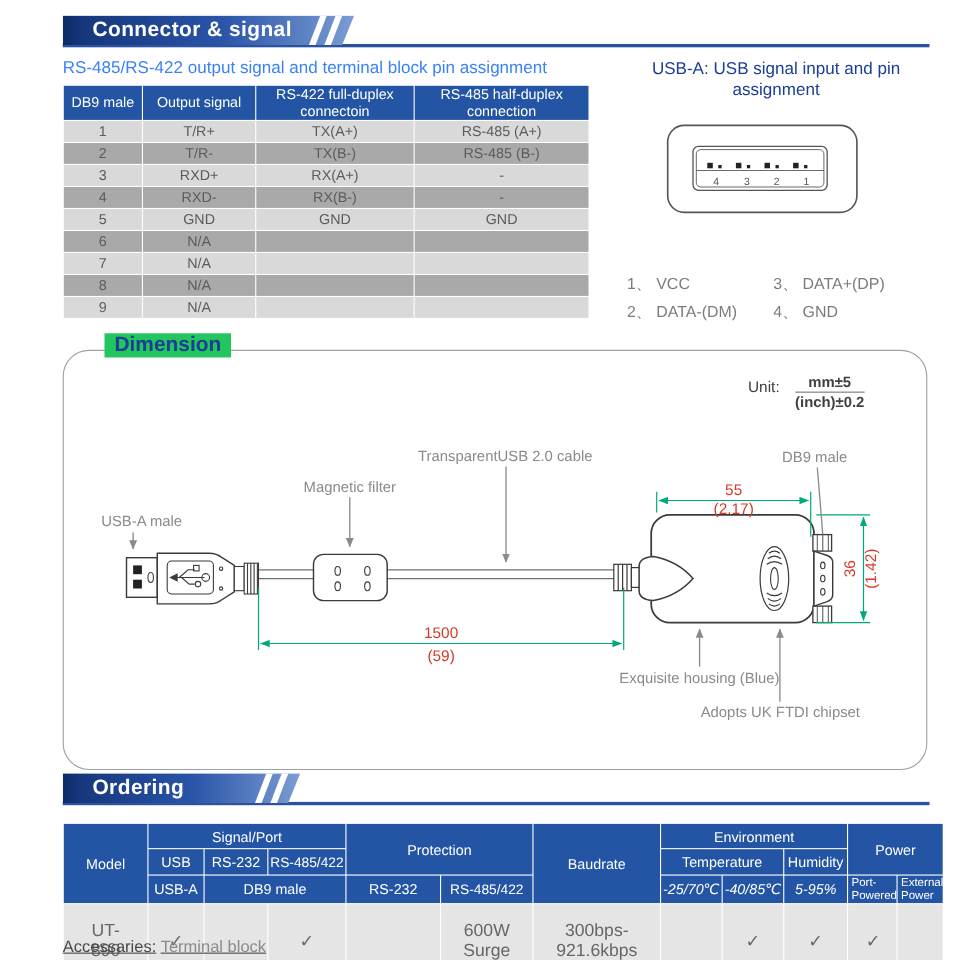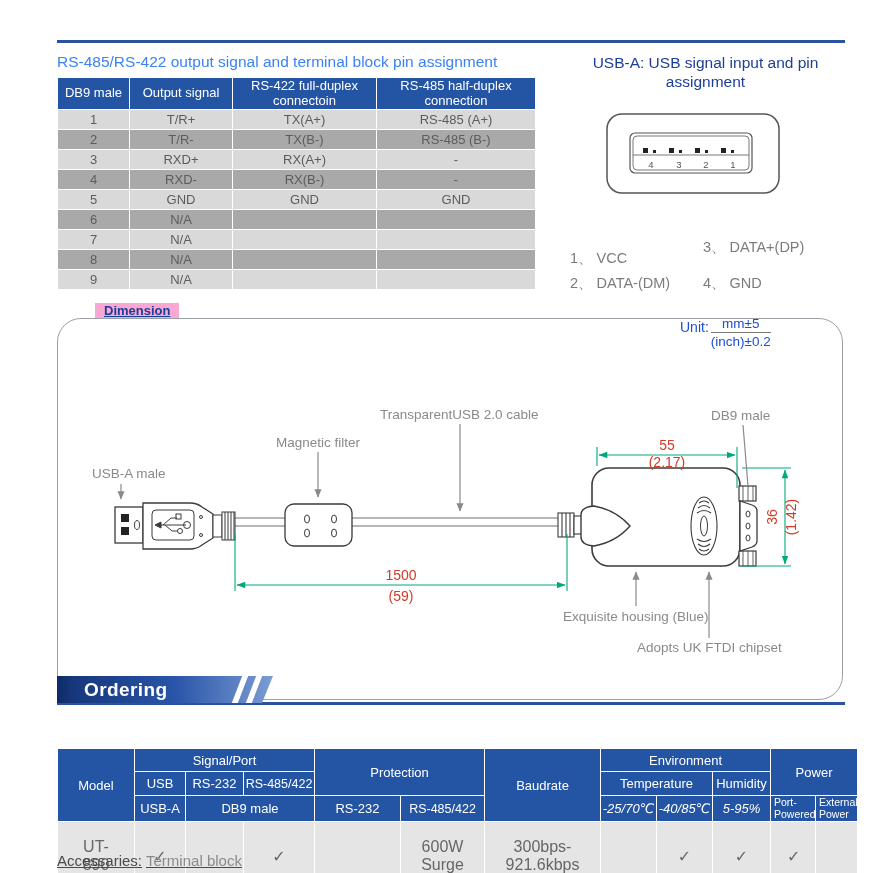"Connector & signal" div.banner-bar { html: none -> <div> <span>Connector &amp; signal</span> <i></i> <i></i> </div> }
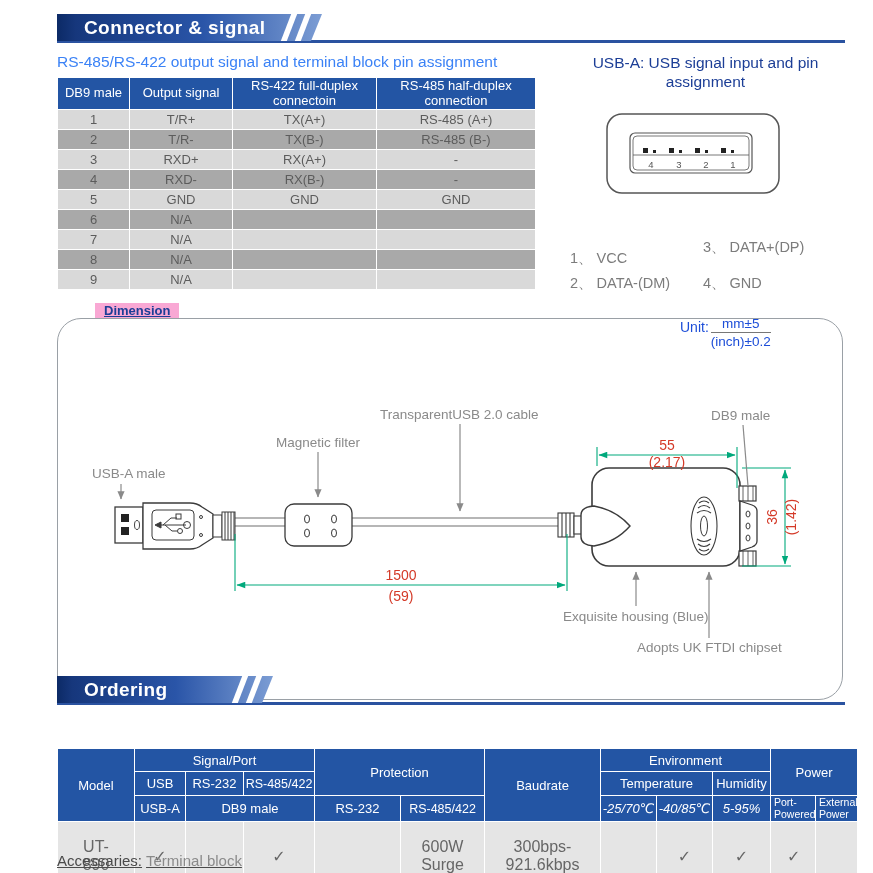"3、 DATA+(DP)" div.pin-item { top: 216px -> 227px }
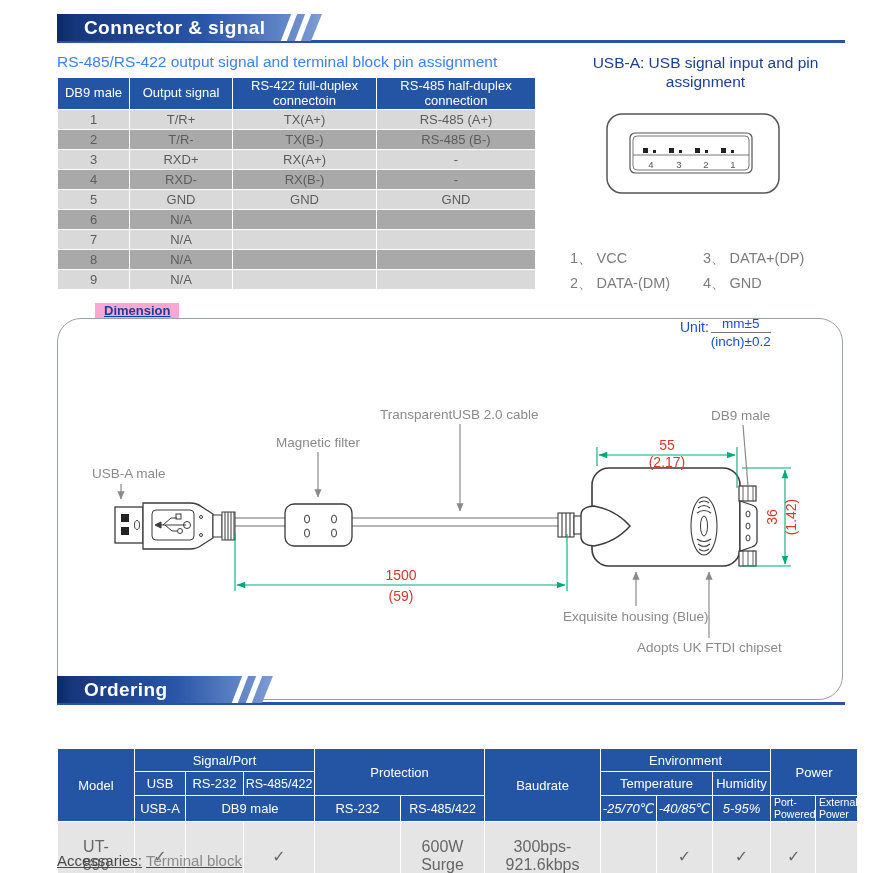"Dimension" .dim-title { background: #f9a8d4 -> #22c55e; font-size: 13px -> 19px; text-decoration: underline -> none }
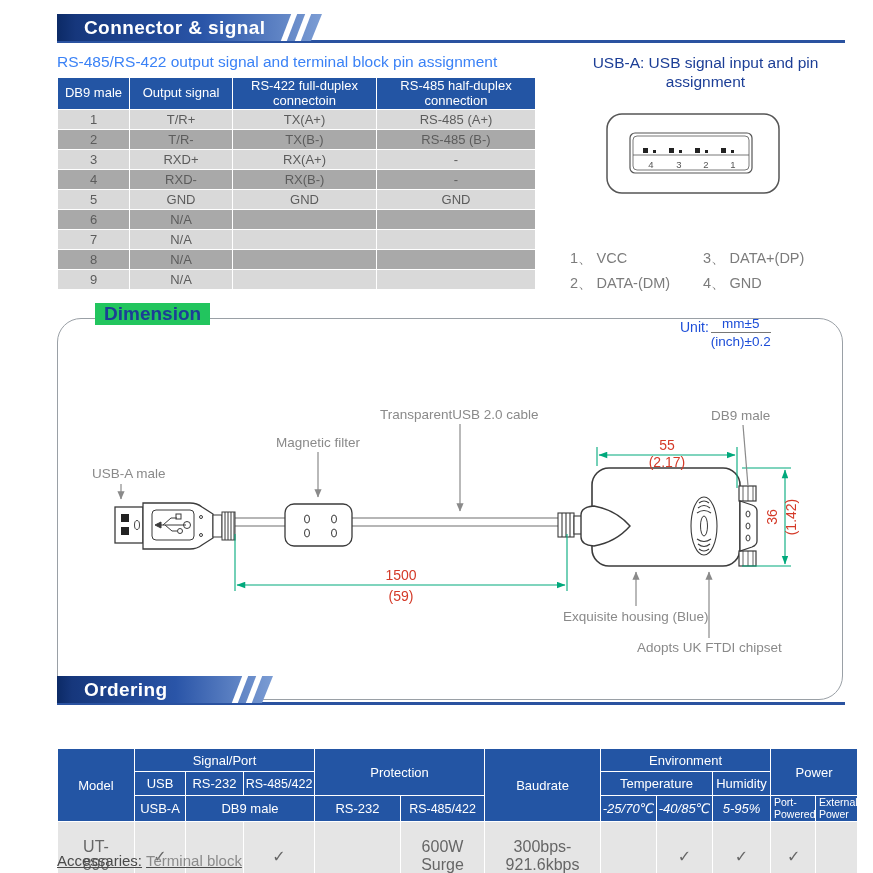"Unit:" .unit-wrap { color: #1d4ed8 -> #404040; top: 316px -> 340px }
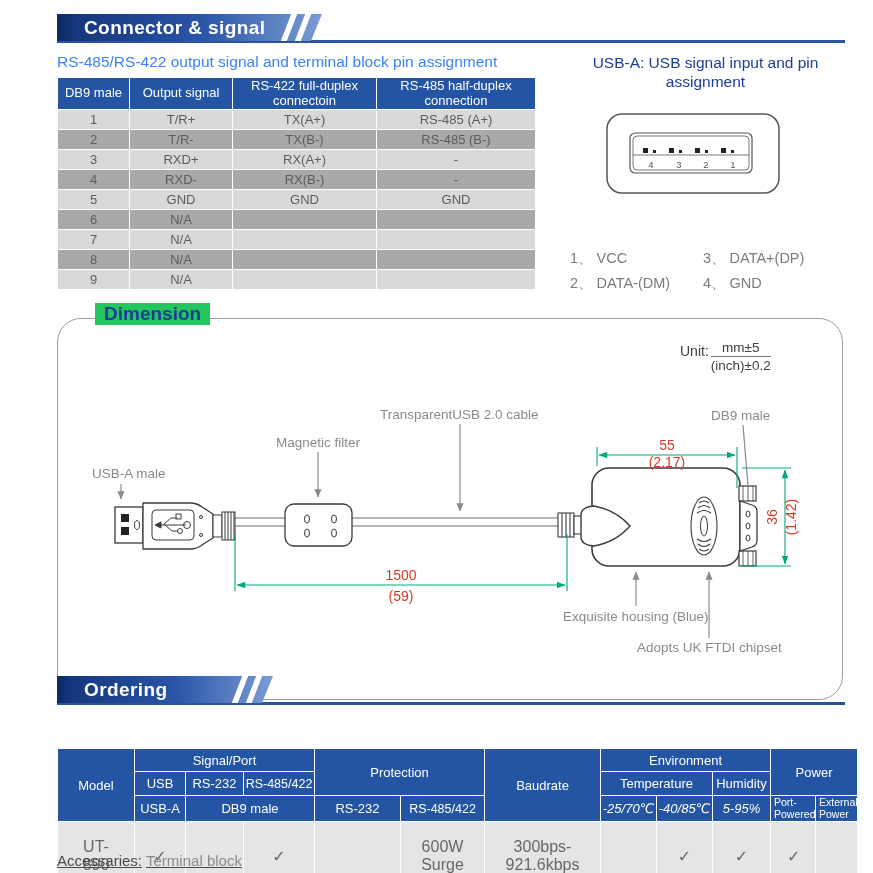"mm±5" .frac { font-weight: none -> bold; margin-left: 2px -> 14px }
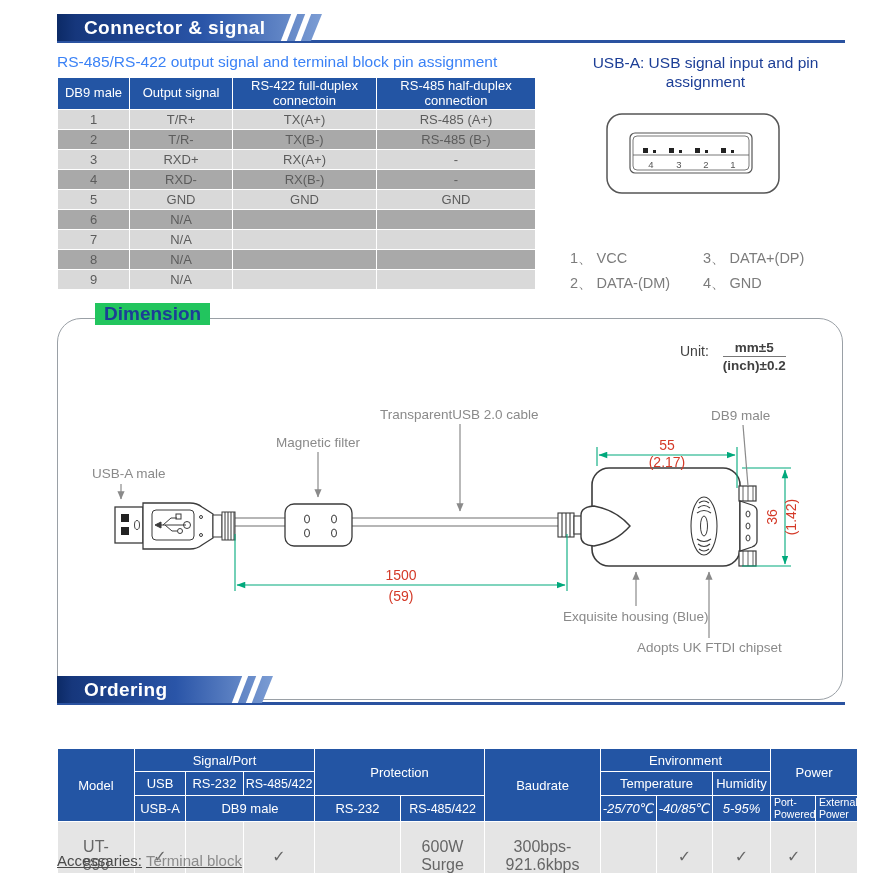"Ordering" div.banner { top: 676px -> 703px }
